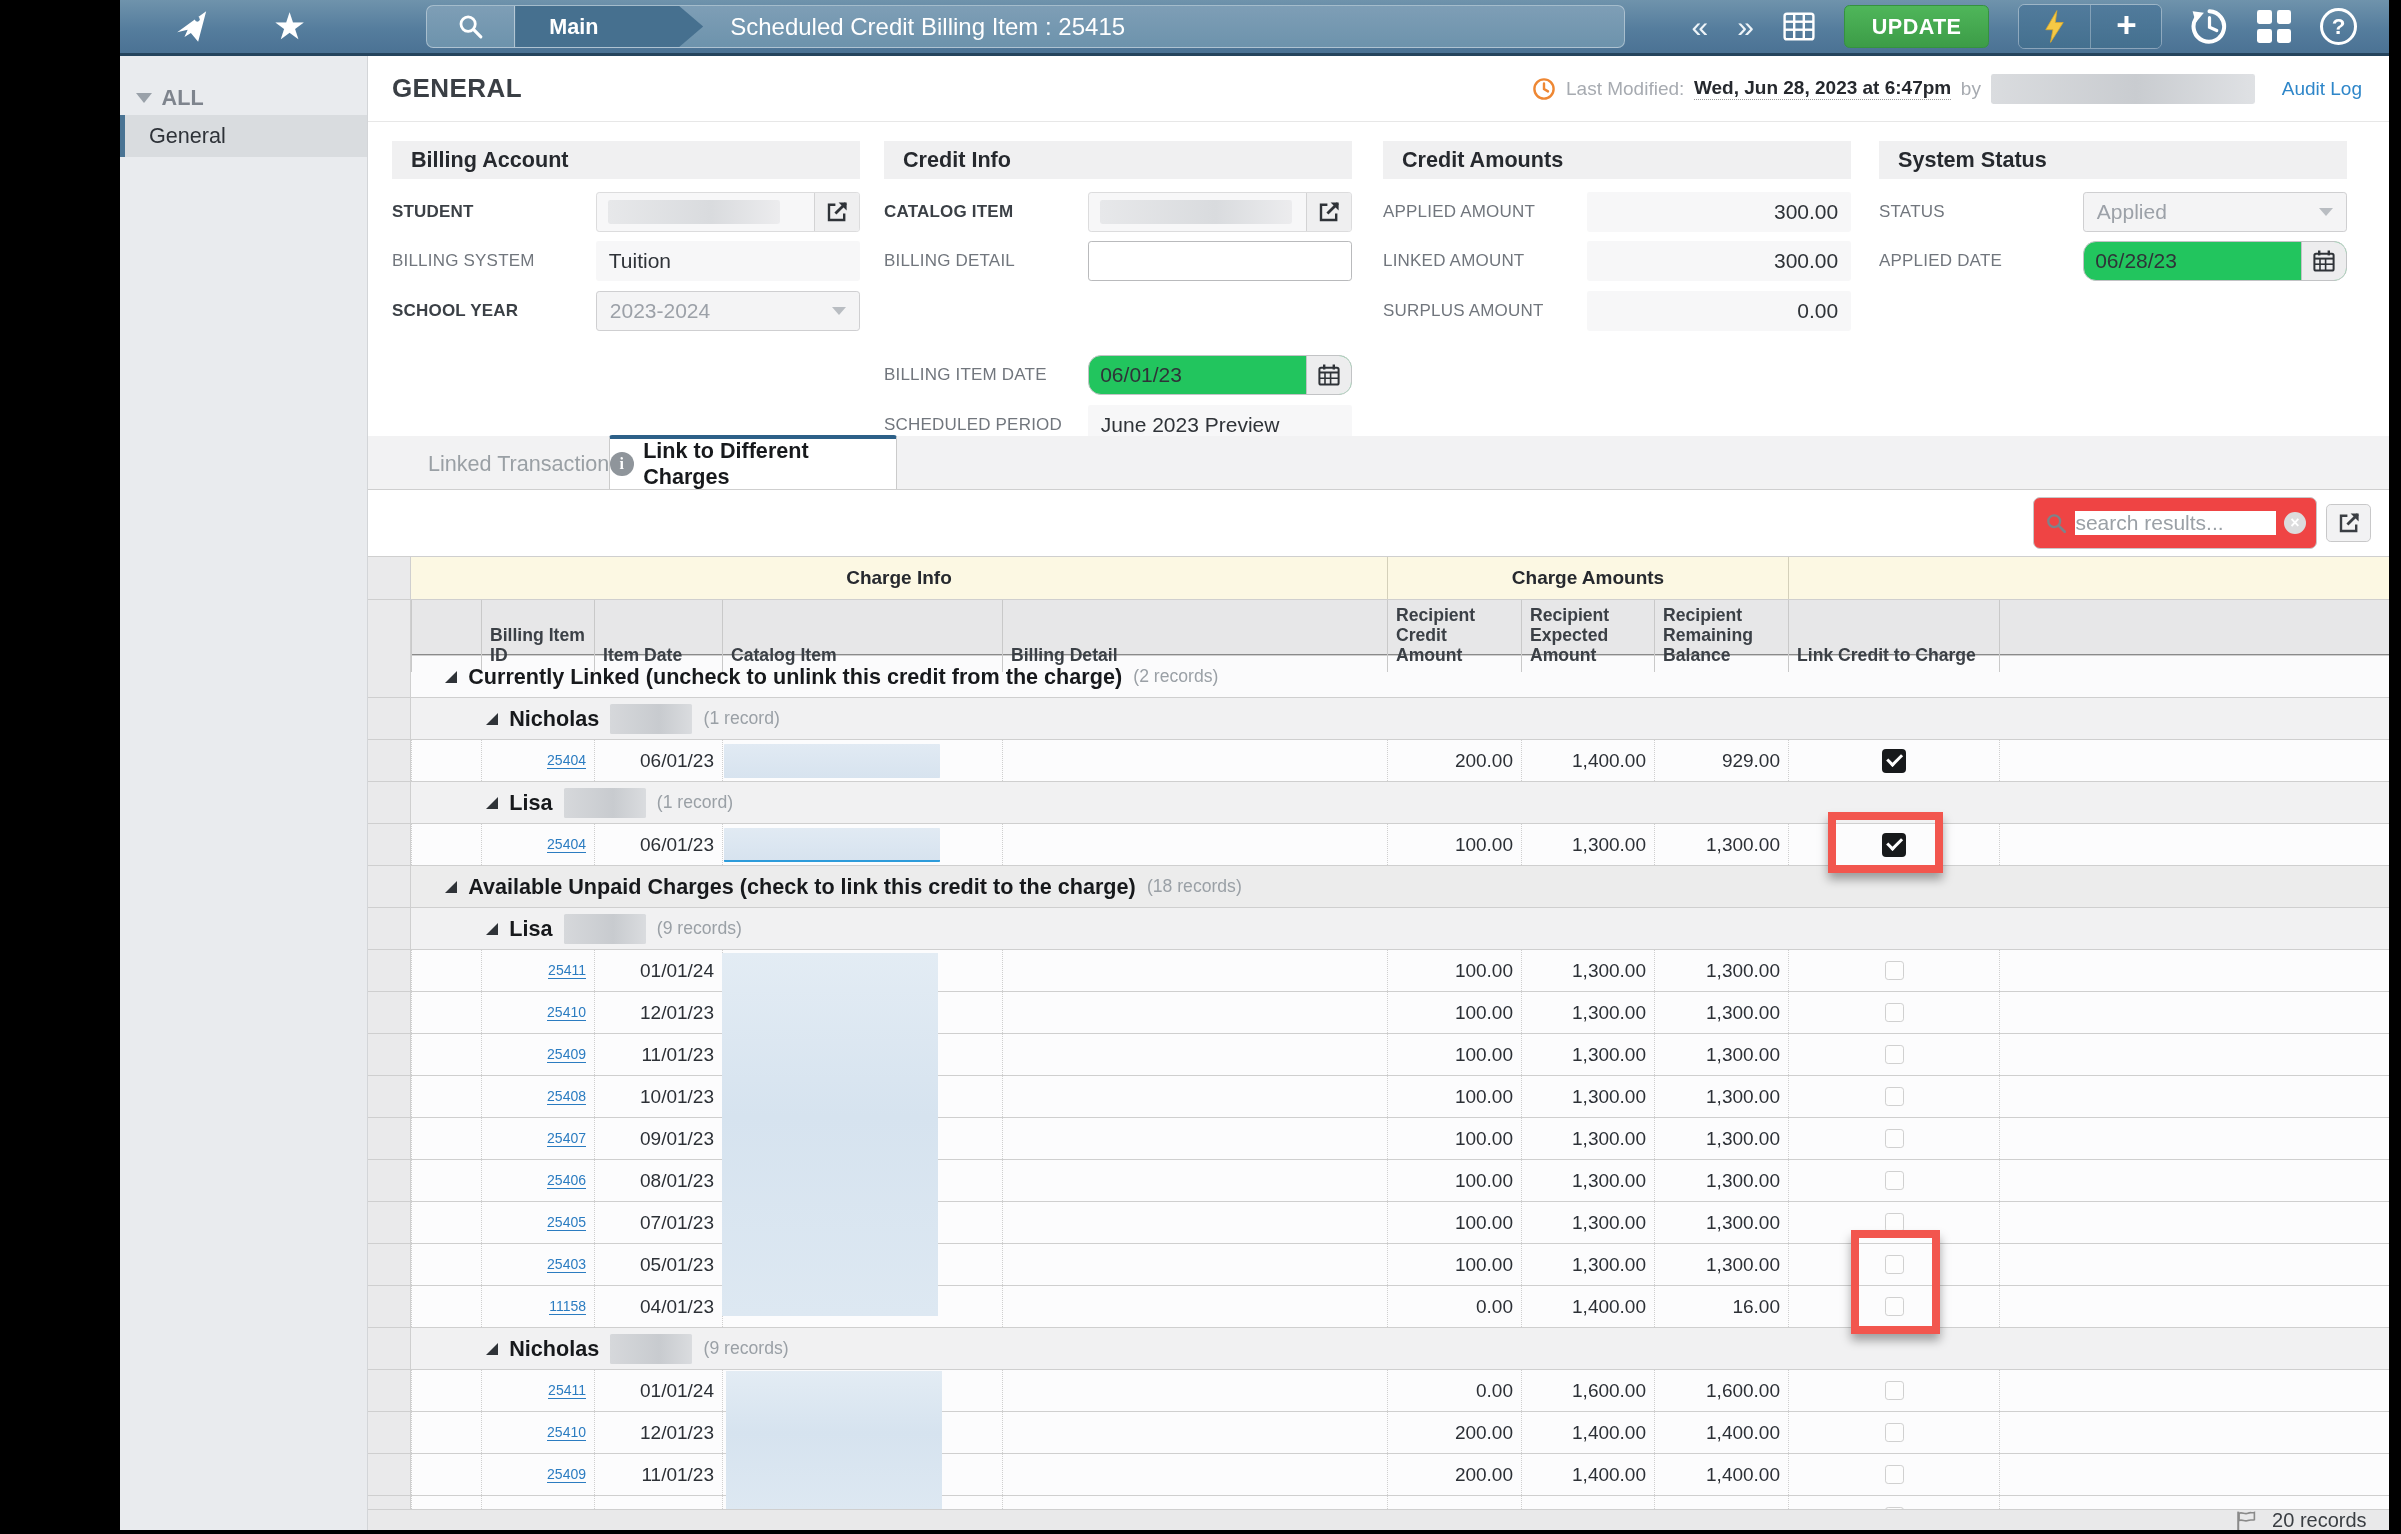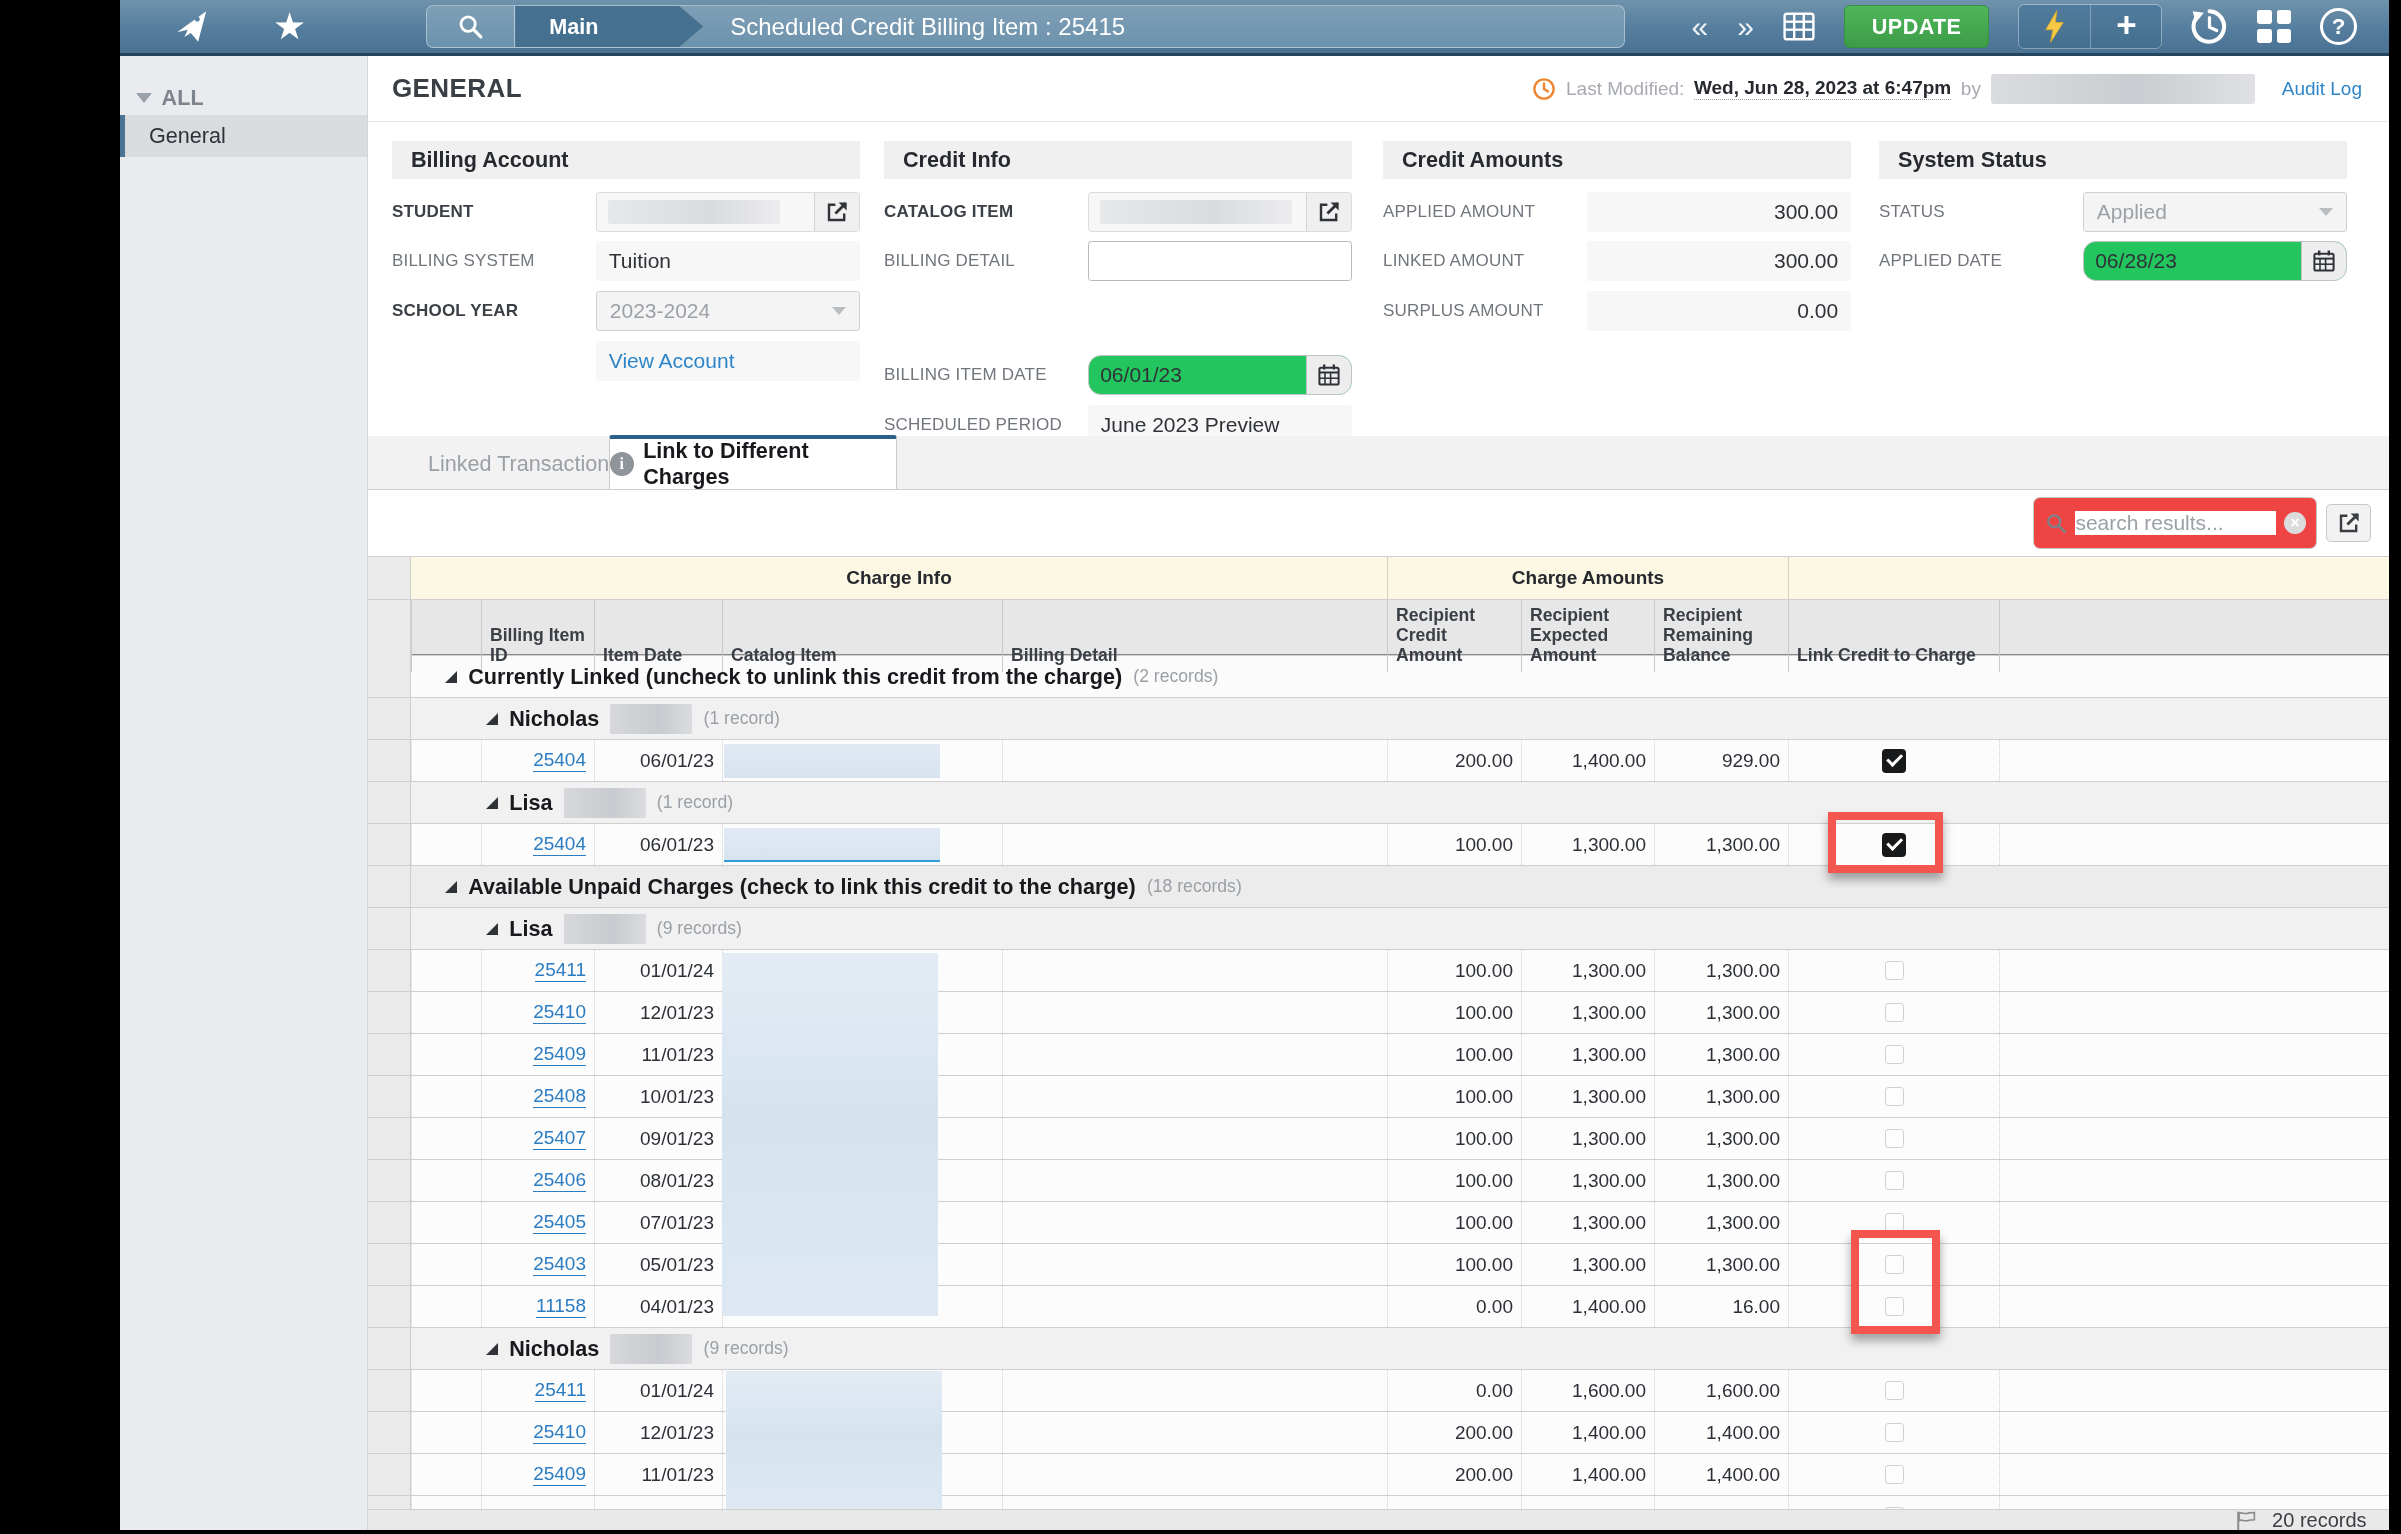"View Account" div.frow { html: <div> <div></div> <div> <div> <span>View Account</span> </div> </div> </div> -> none }
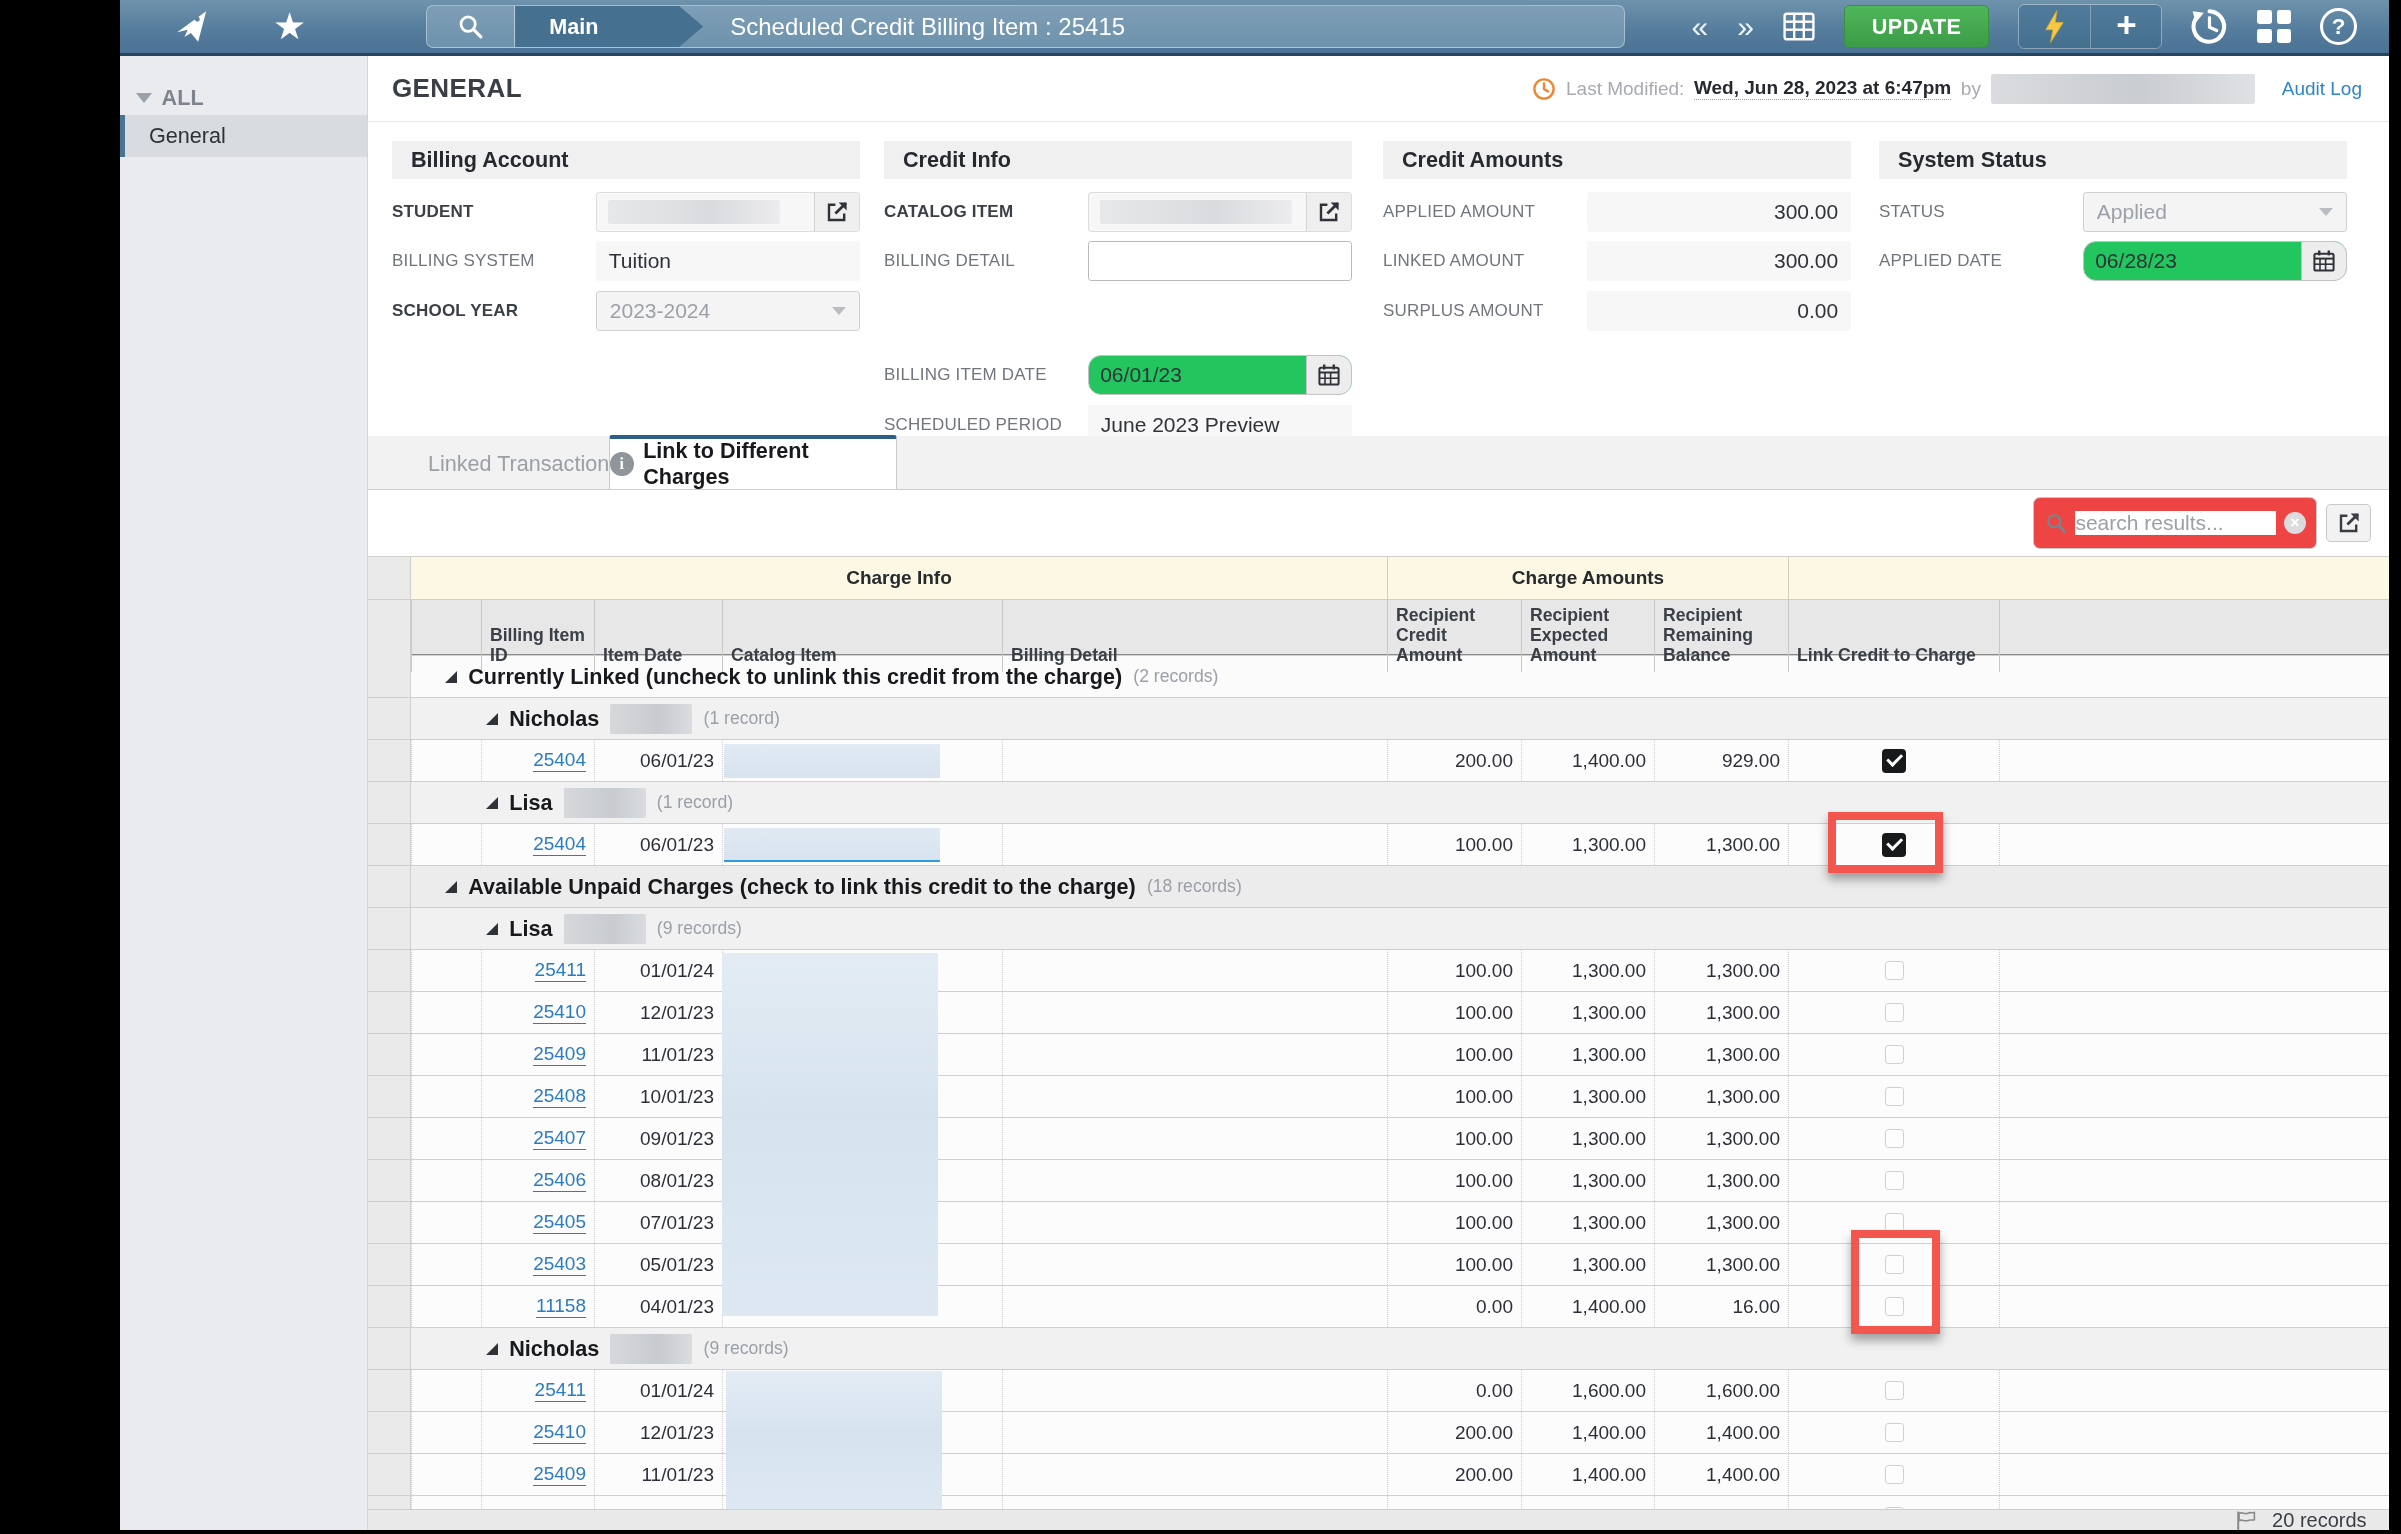"25404" .id-link { font-size: 19px -> 14px }
